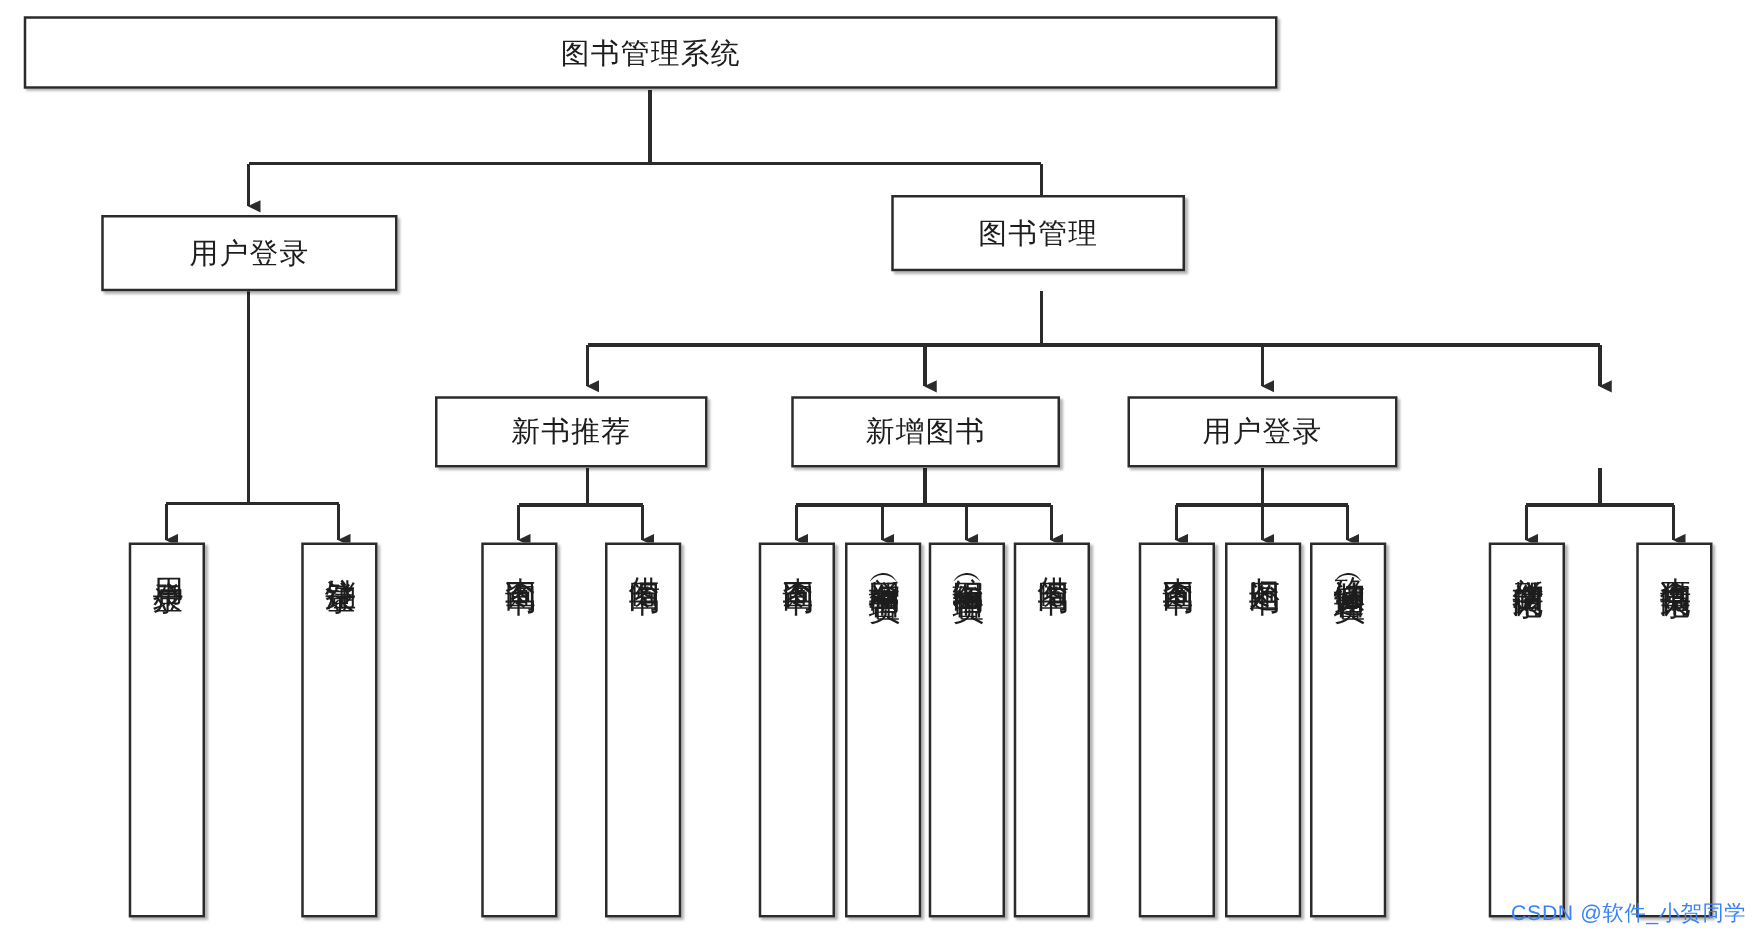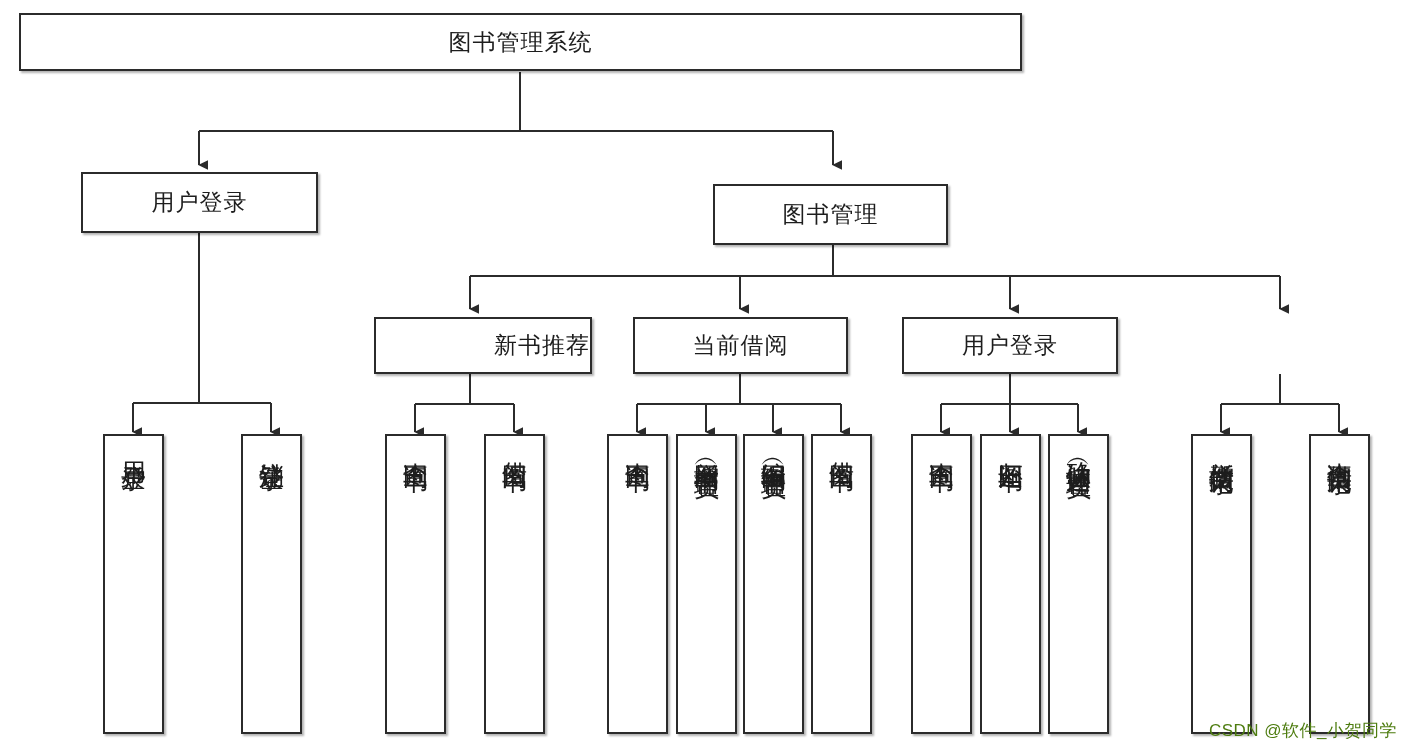"图书管理" div.node { top: 184px -> 156px }
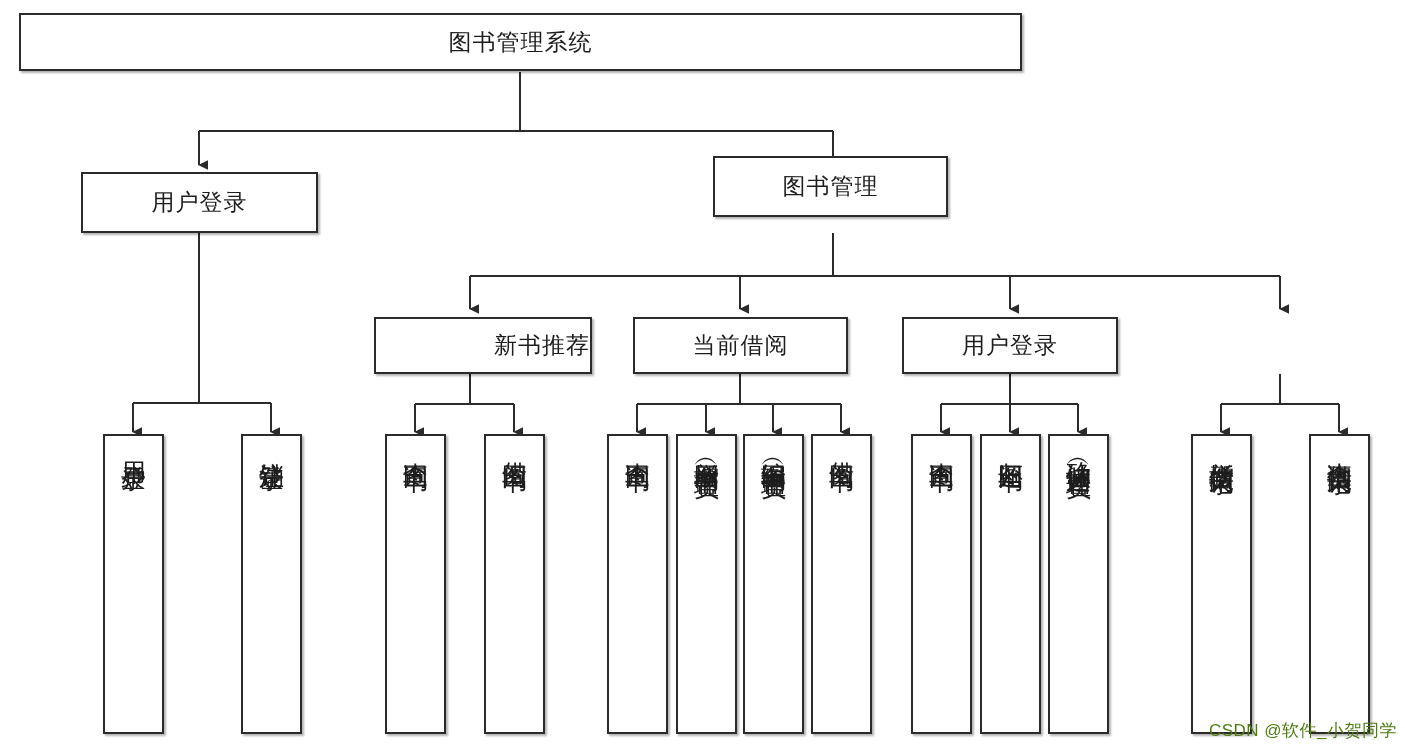"新书推荐" div.node { justify-content: flex-end -> none; left: 374px -> 348px }
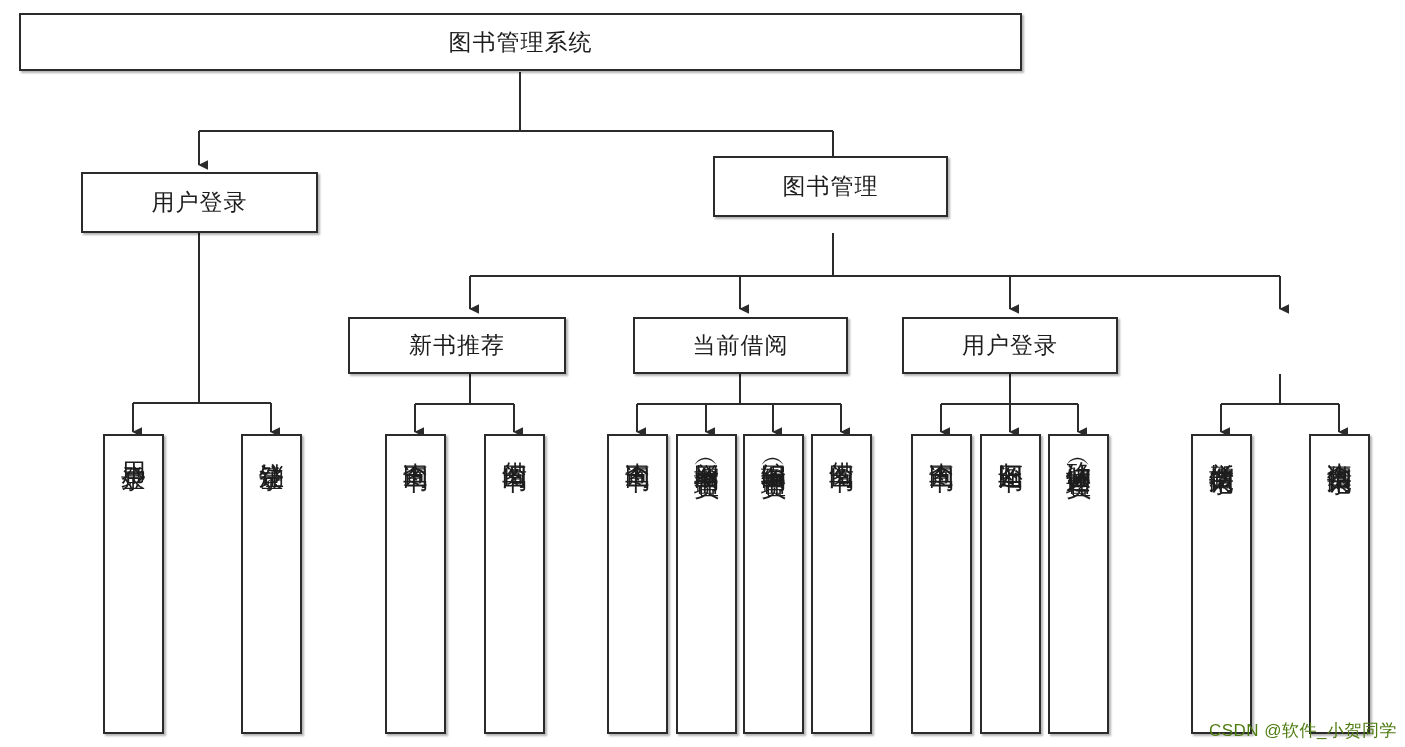"当前借阅" span.htext { text: 当前借阅 -> 新增图书 }
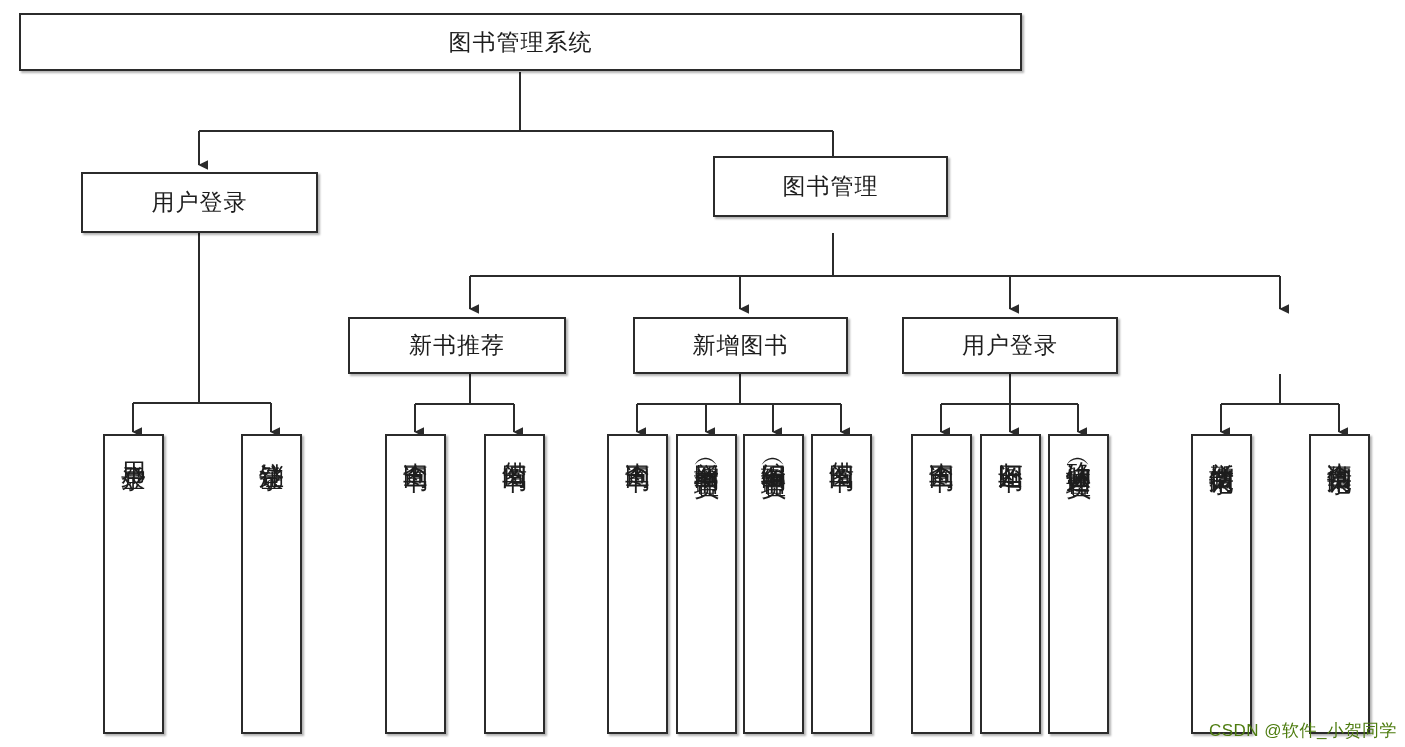"CSDN @软件_小贺同学" #watermark { color: #4d7c0f -> #3b82f6 }
